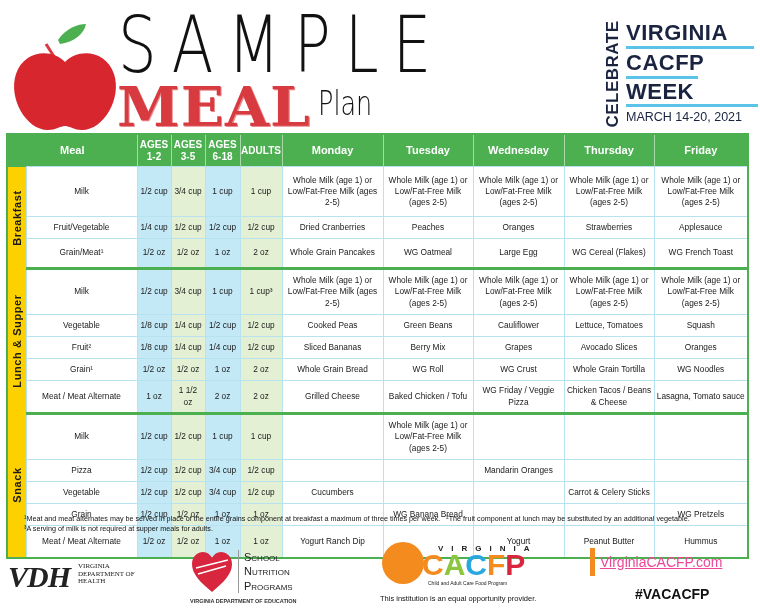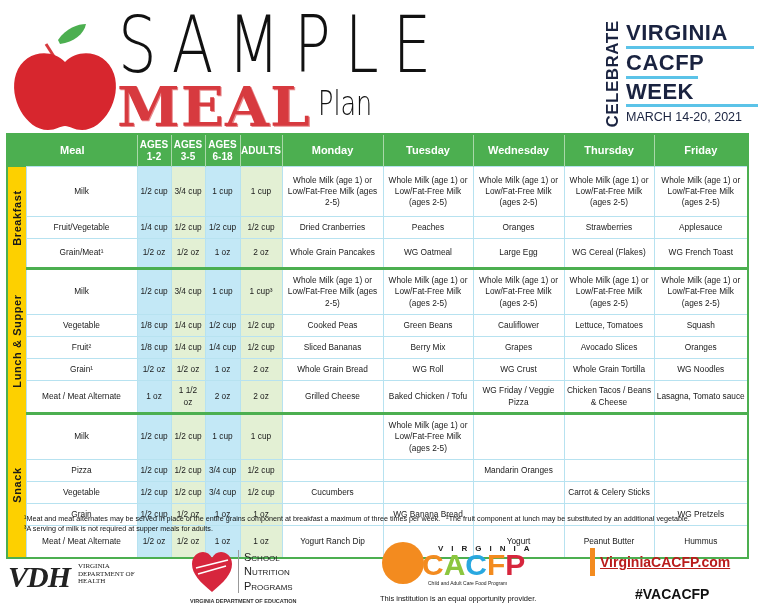"VirginiaCACFP.com" .site { color: #b91c1c -> #ec4899; font-weight: bold -> normal }
